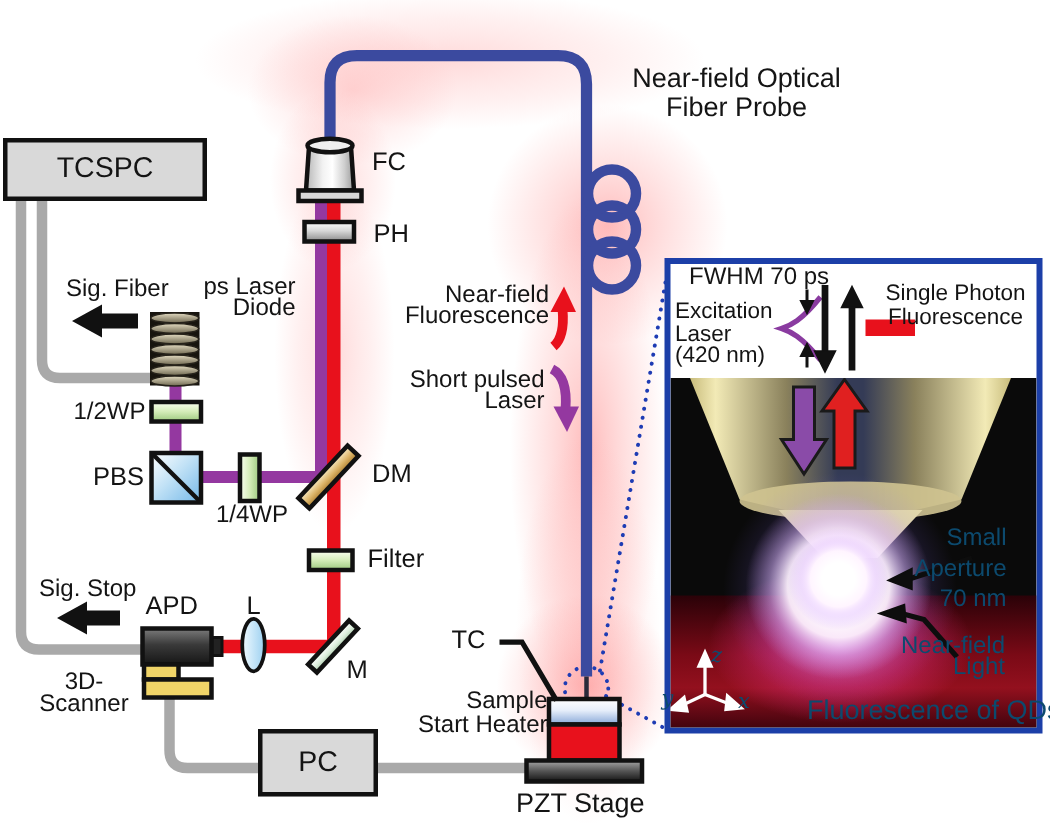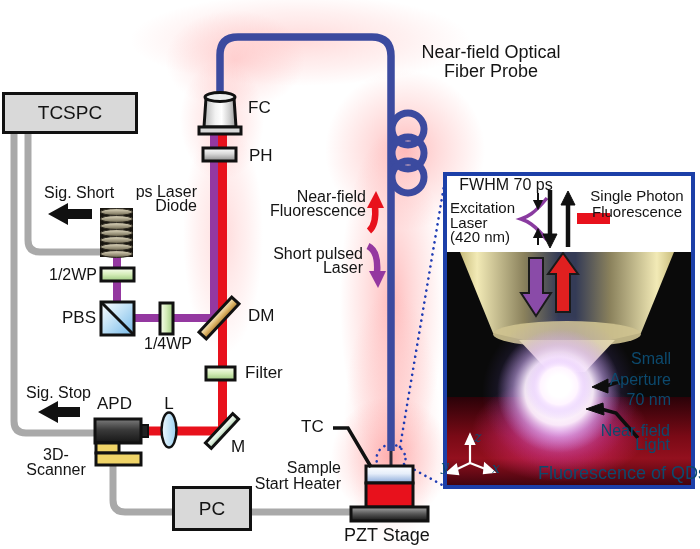"Sig. Short" div.lbl { text: Short -> Fiber }
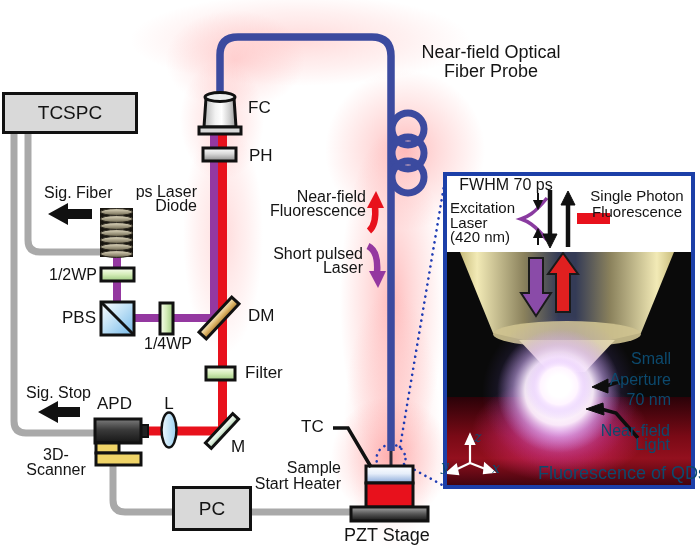"Sample" div.lbl { right: 359px -> 335px }
